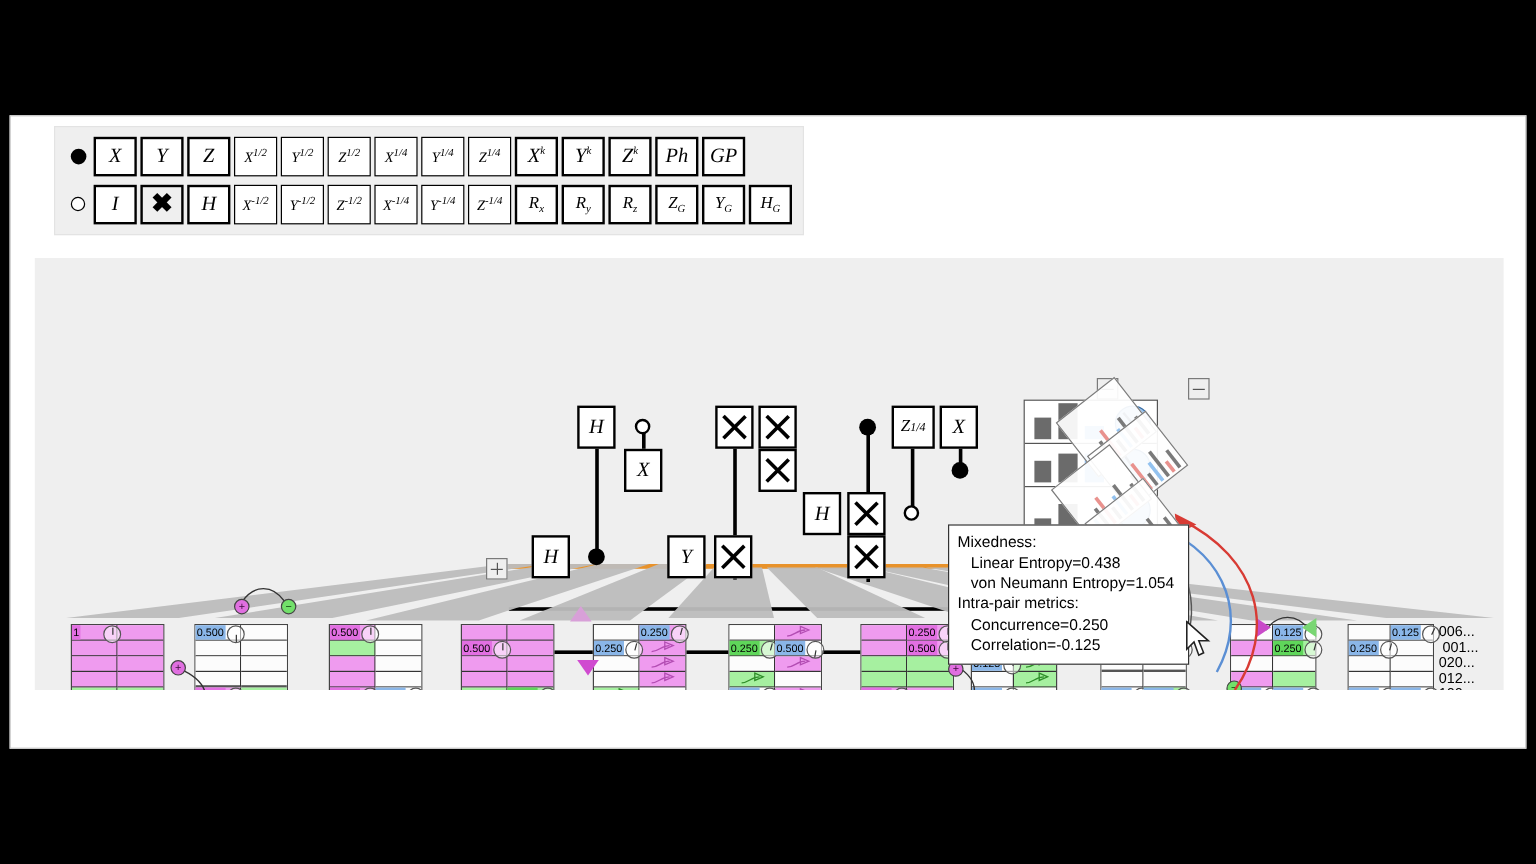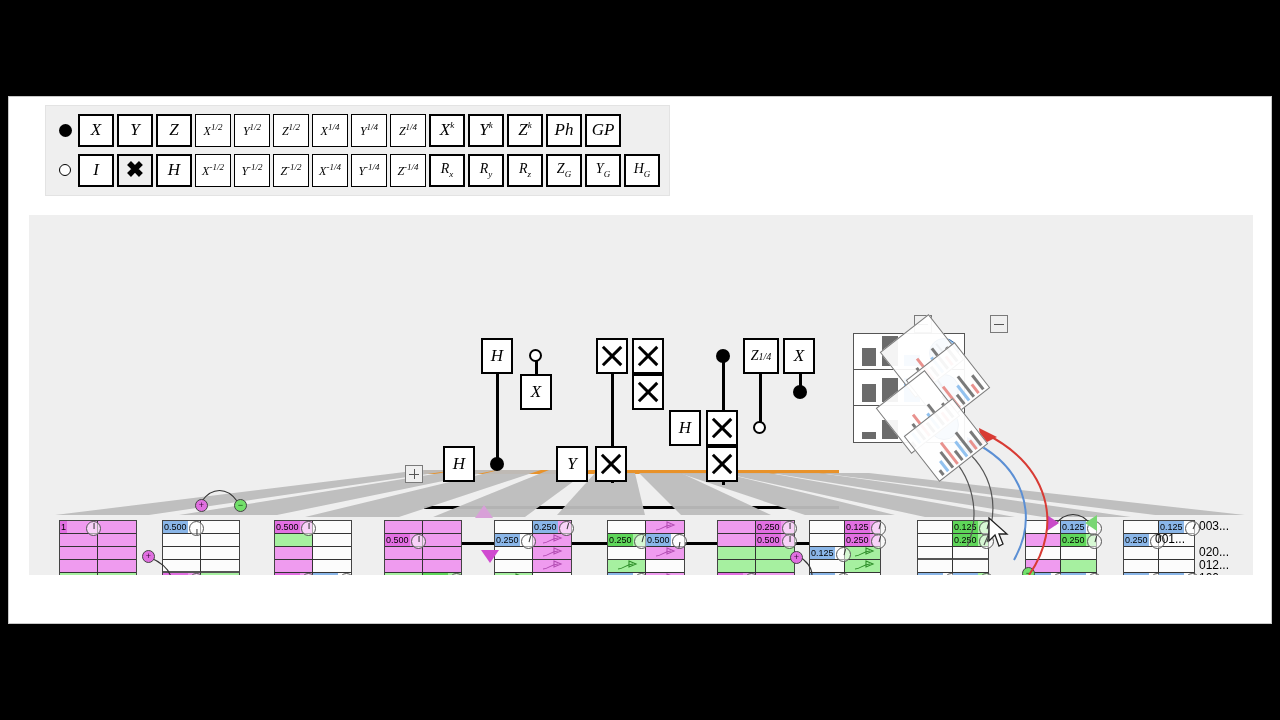"Mixedness:" div { html: none -> <div> <div>Mixedness:</div> <div>Linear Entropy=0.438</div> <div>von Neumann Entropy=1.054</div> <div>Intra-pair metrics:</div> <div>Concurrence=0.250</div> <div>Correlation=-0.125</div> </div> }
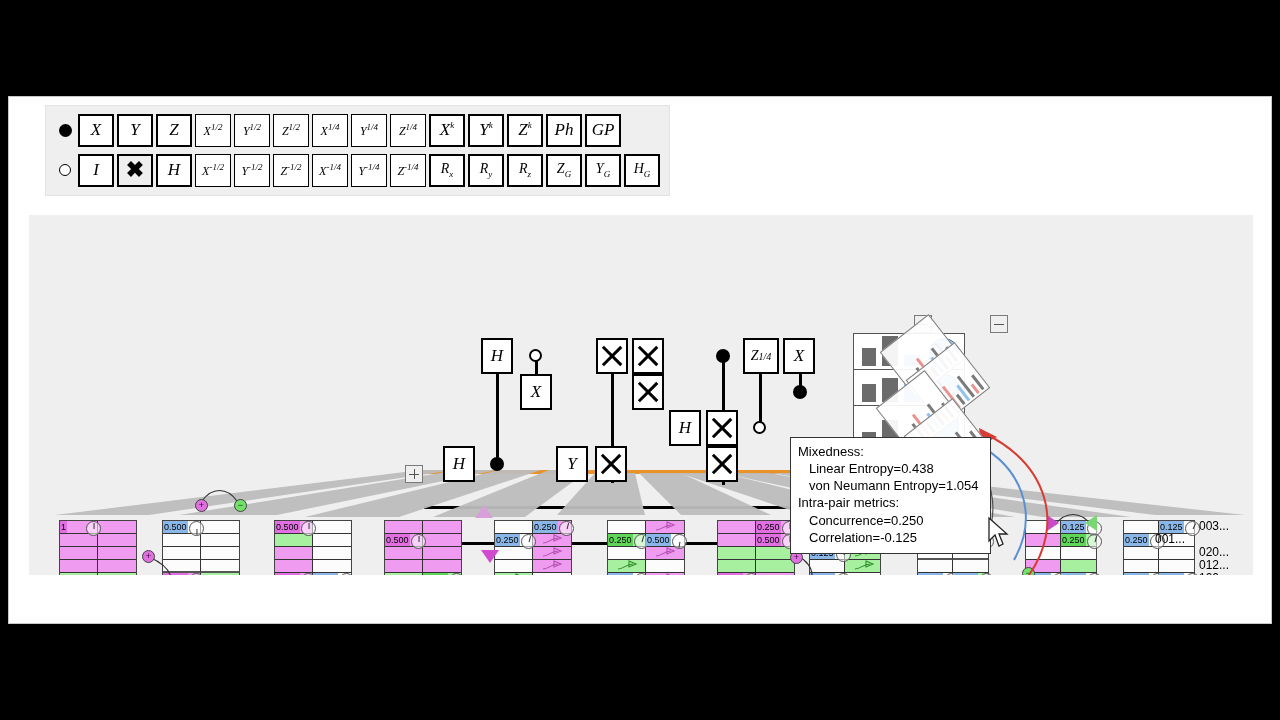"003..." div.binlab { text: 003 -> 006 }
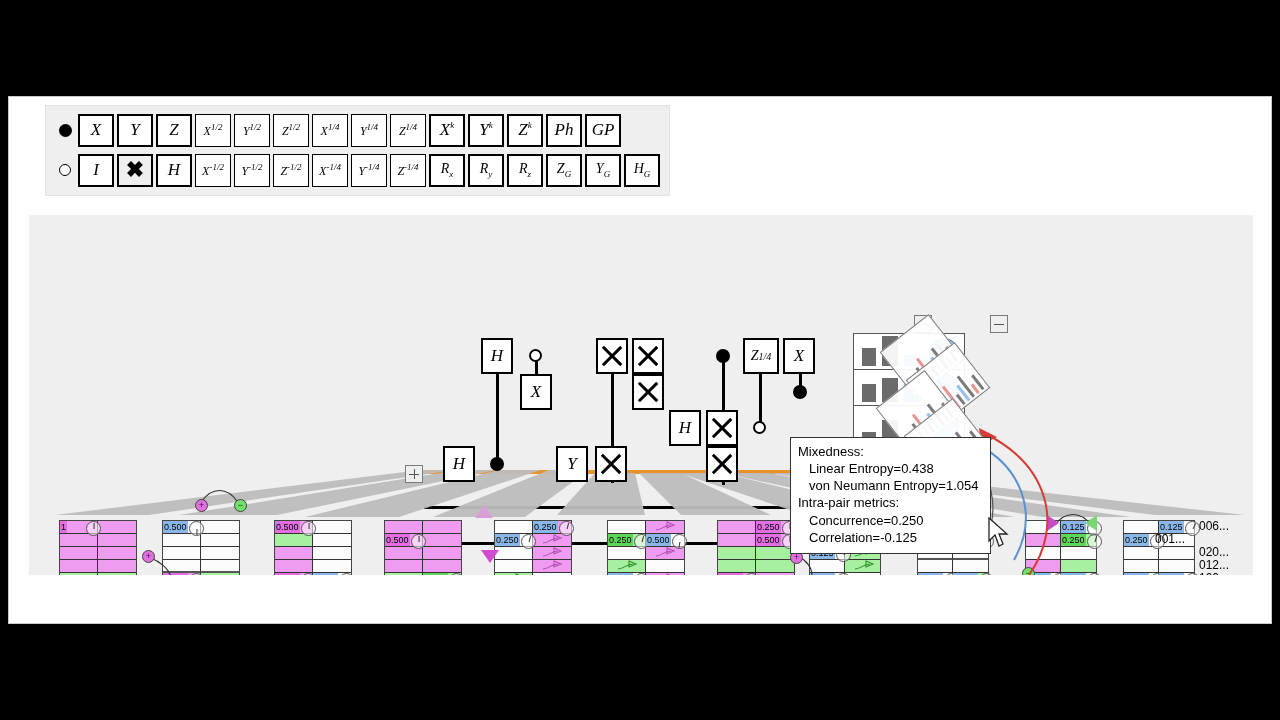"001..." div.binlab { left: 1126px -> 1173px }
